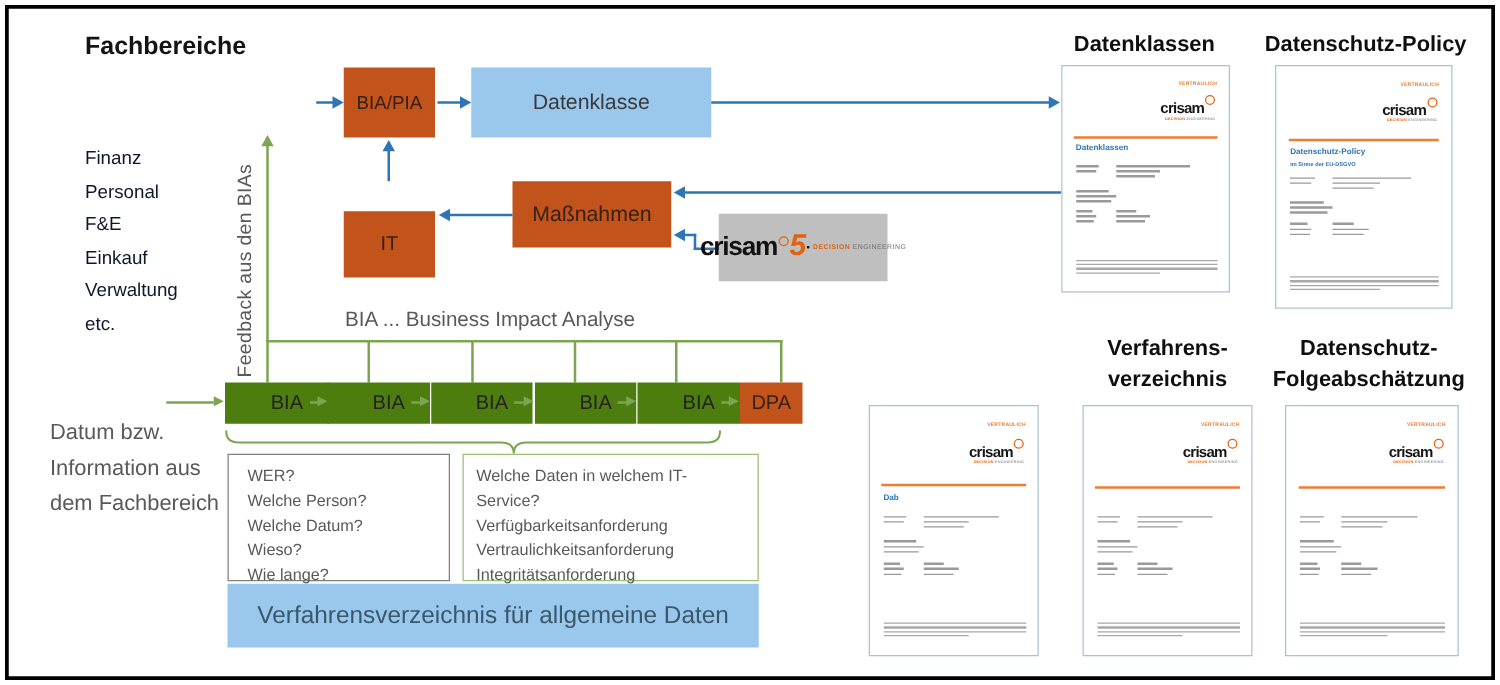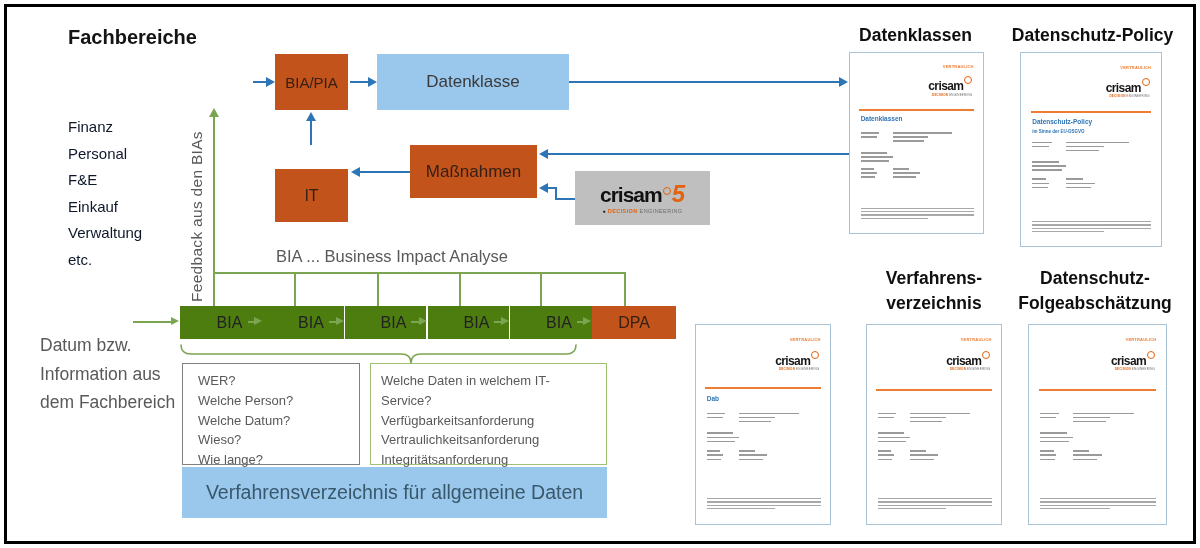"crisam 5" .logo-box { flex-direction: column -> row }
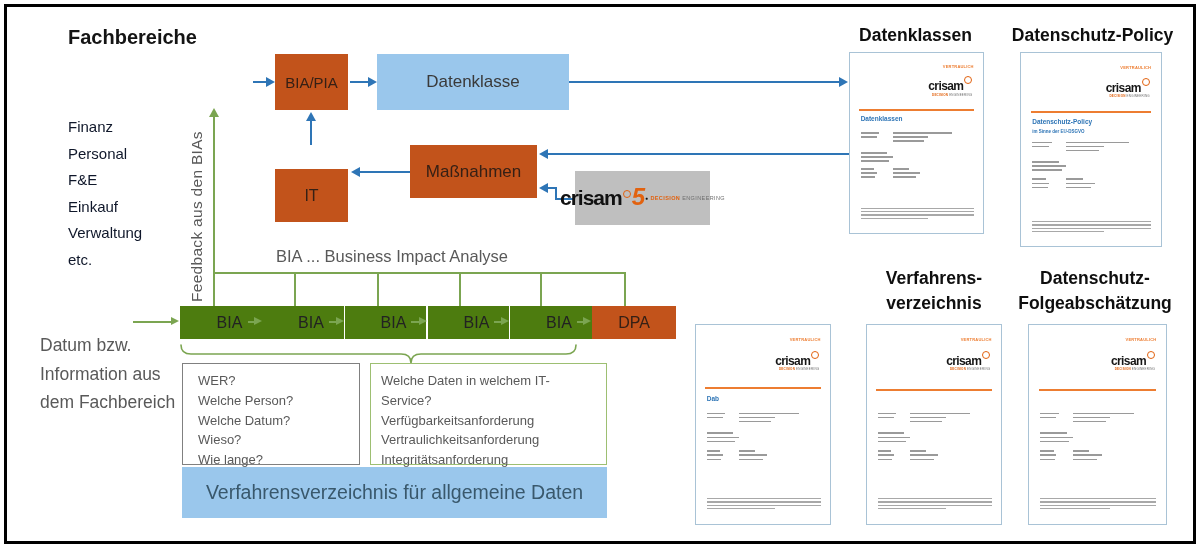"DPA" div.box { width: 84px -> 50px }
